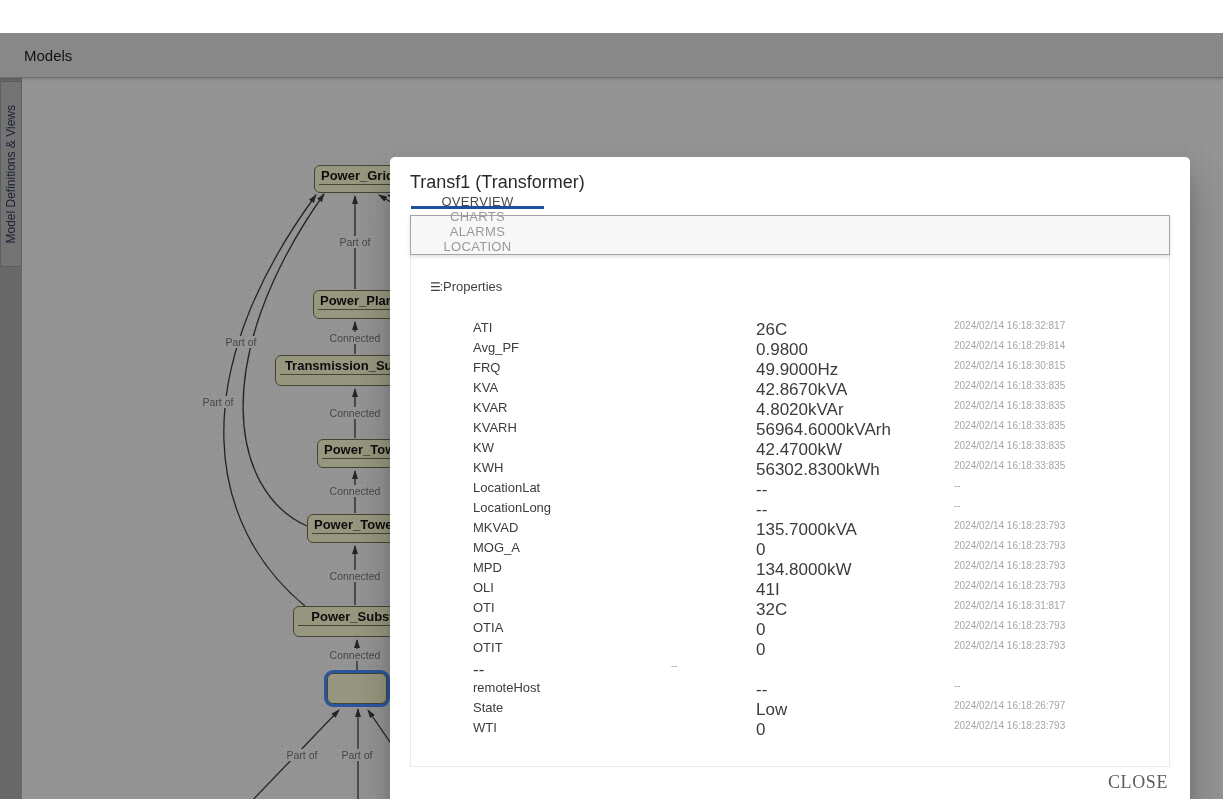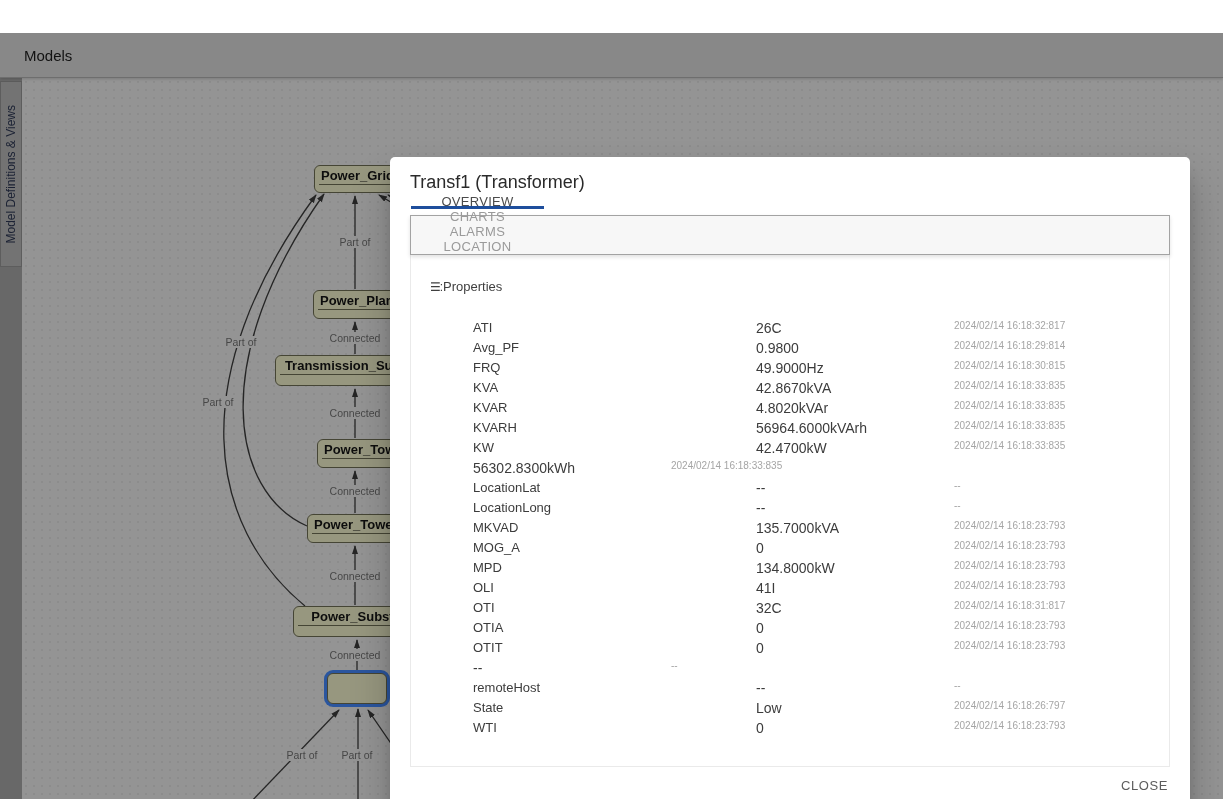"26C" .pval { font-size: 14px -> 17px }
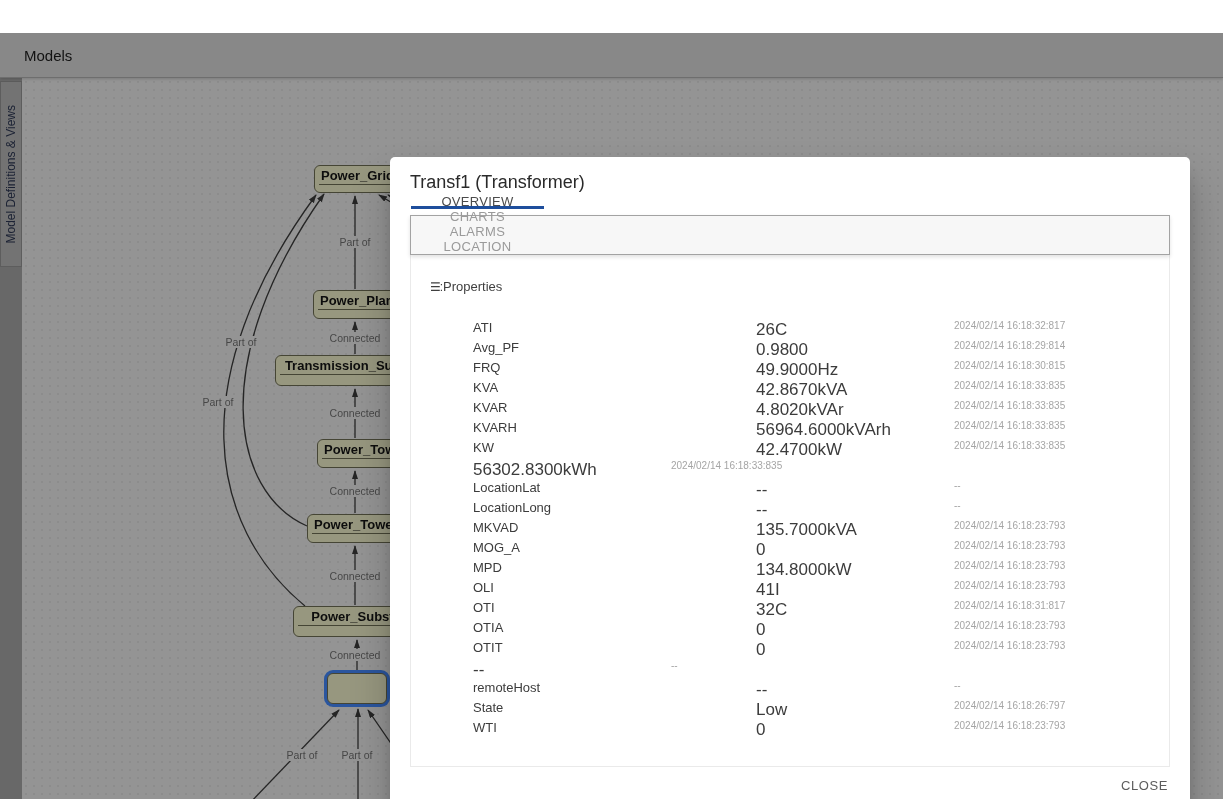"KWH" span.pname { html: none -> <span>KWH</span> }
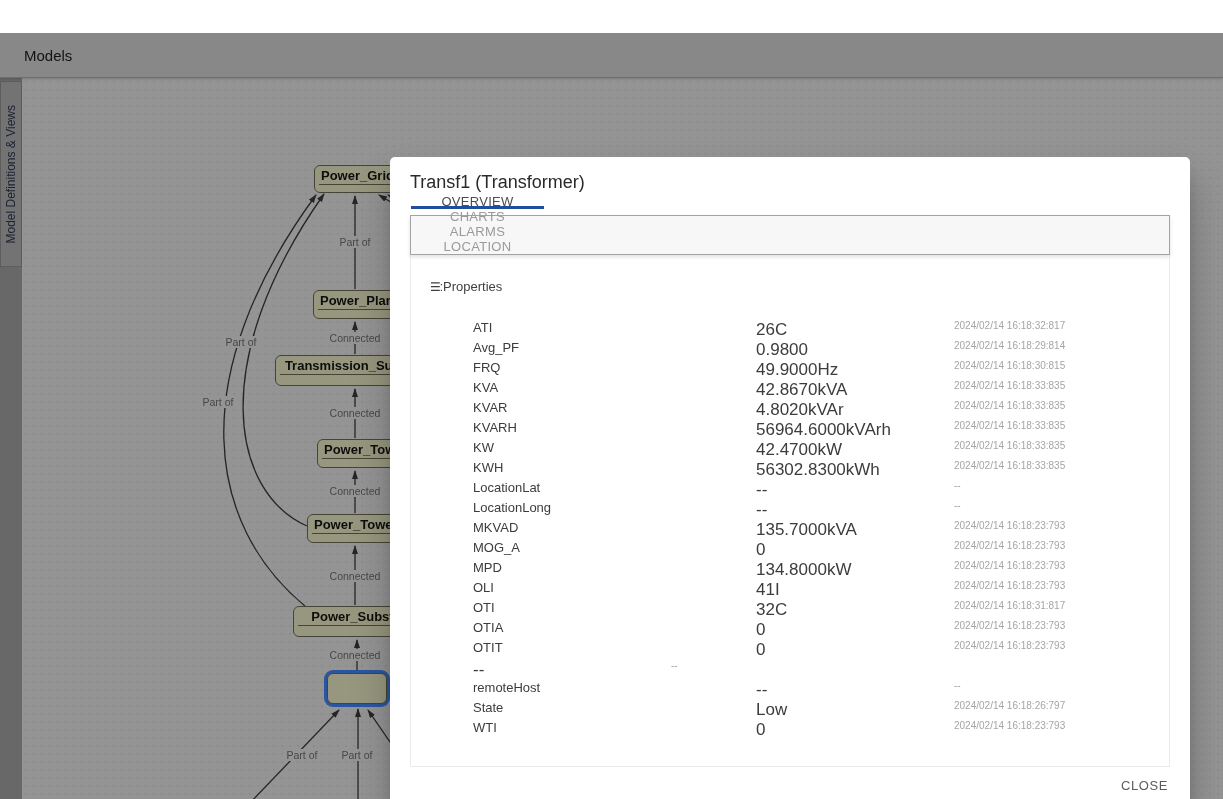"CLOSE" .close-btn { font-family: none -> Liberation Serif, serif; font-size: 13px -> 18px }
